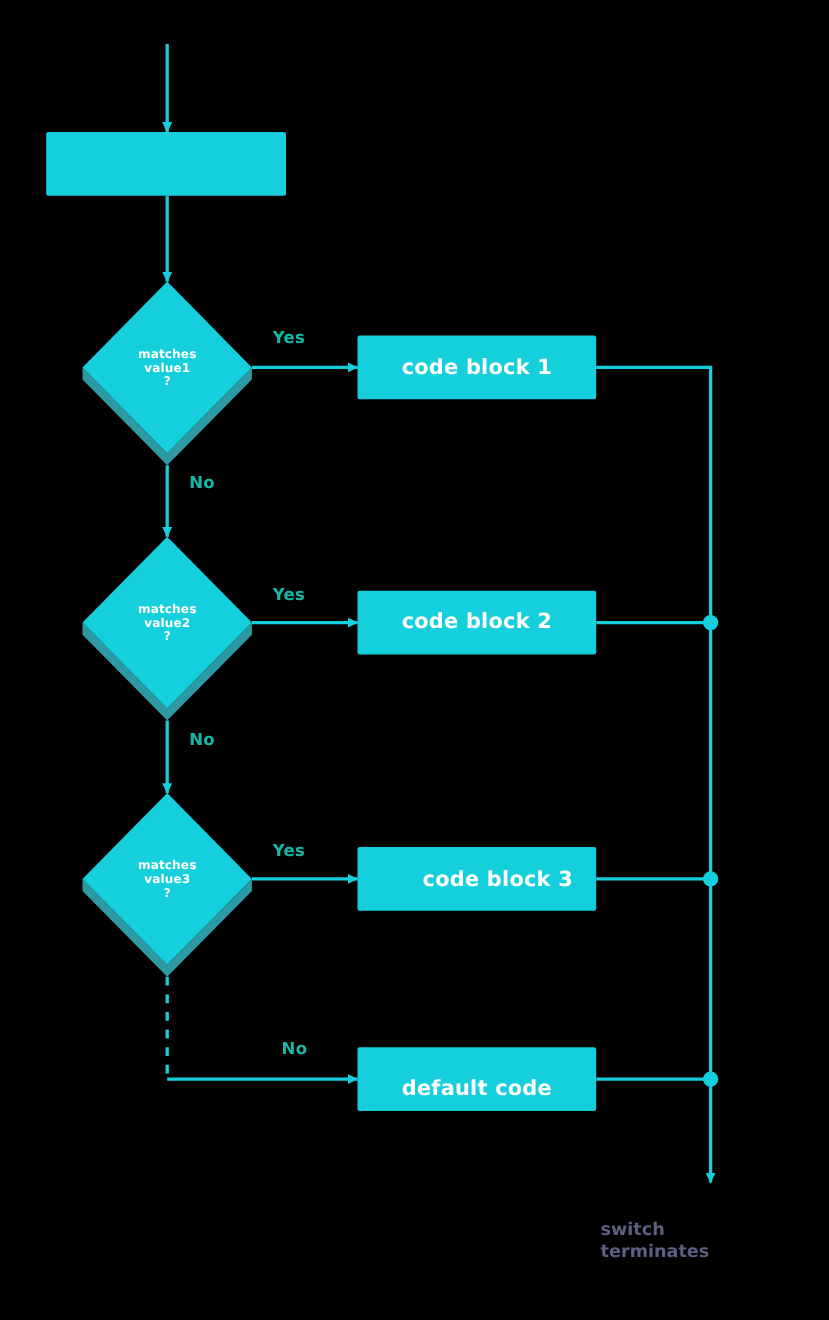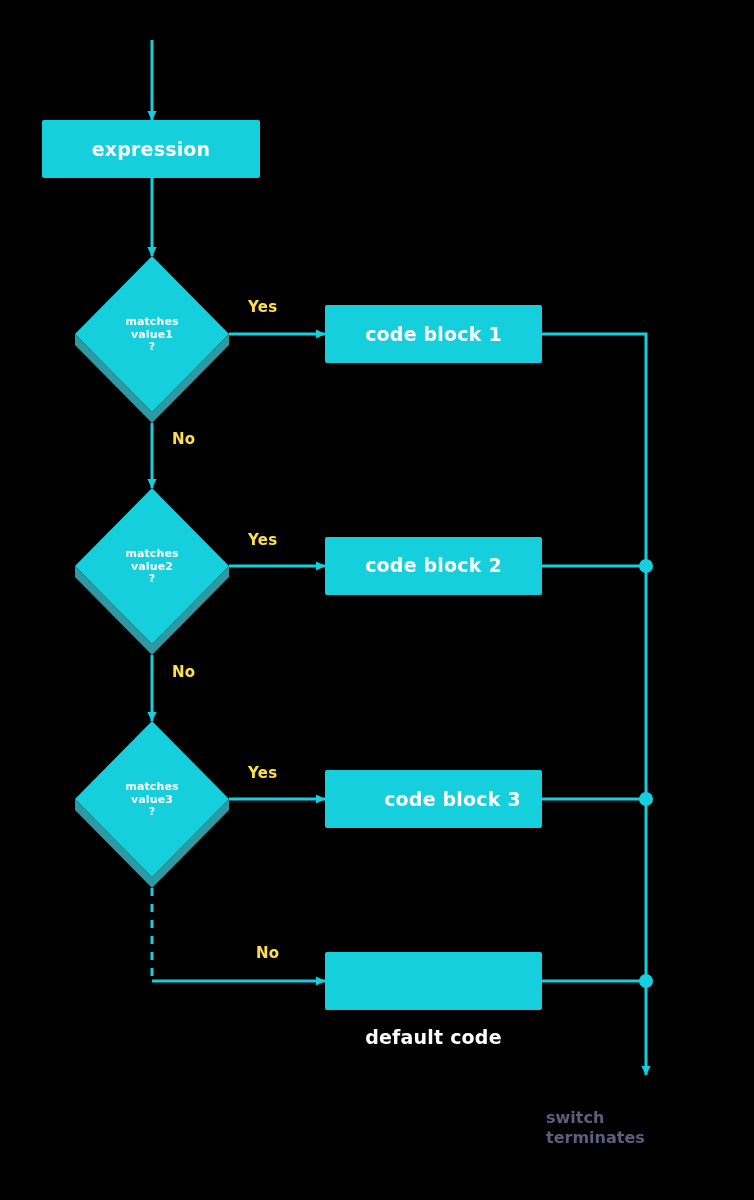"expression" div.node-label { html: <div>expression</div> -> none }
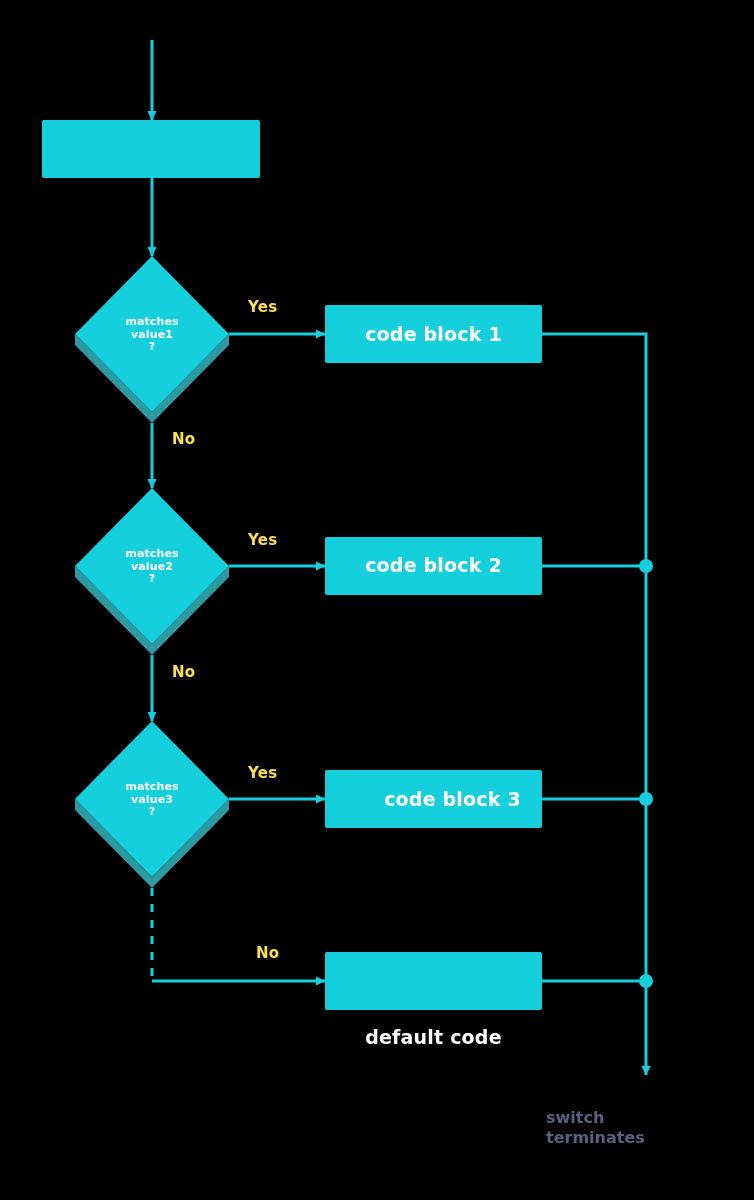"Yes" .edge-label { color: #fde047 -> #14b8a6 }
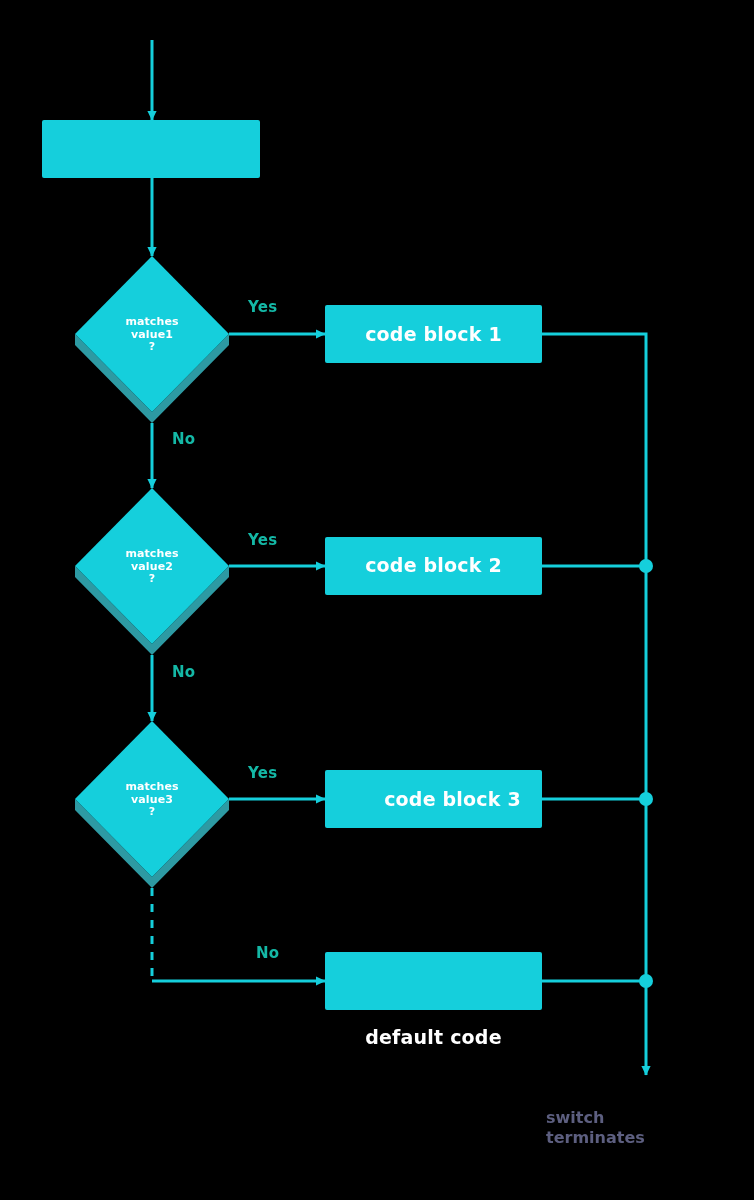"default code" div.node-label { margin-top: 48px -> none }
